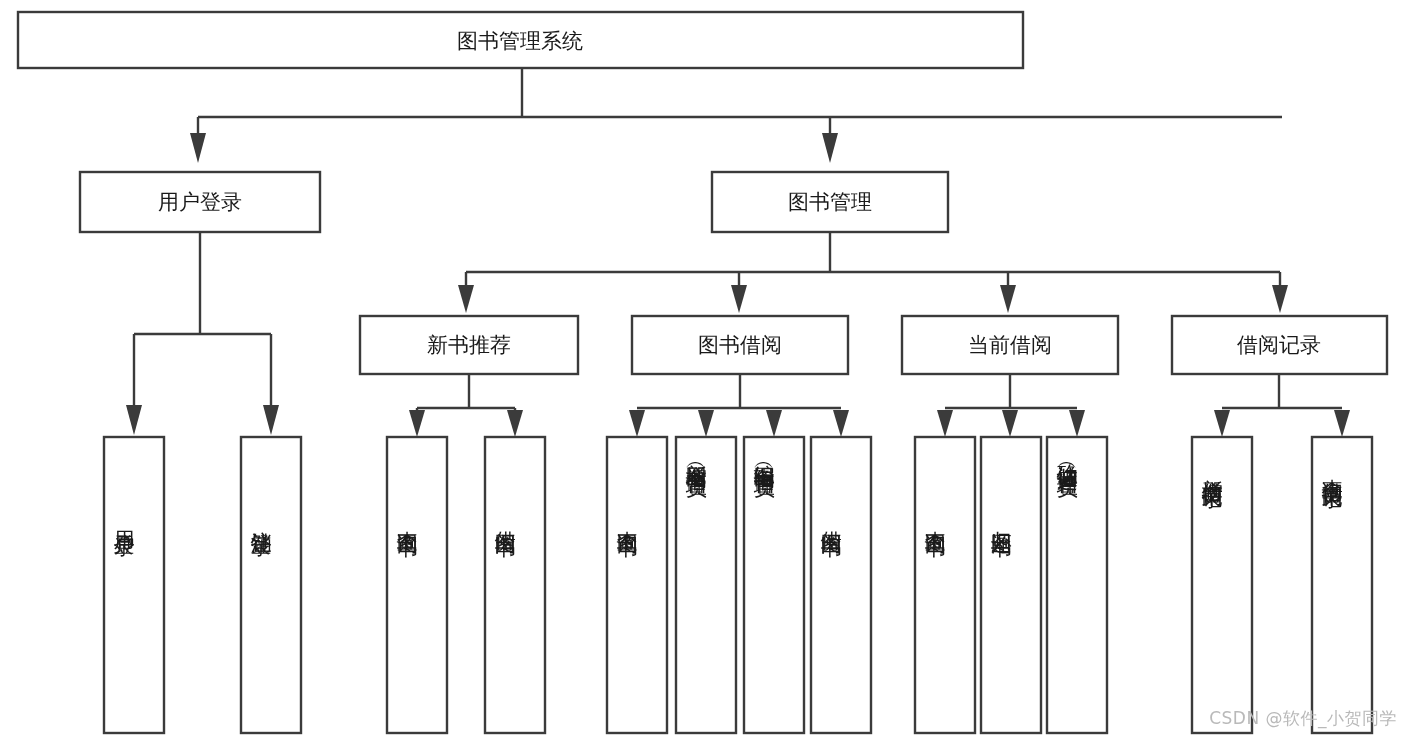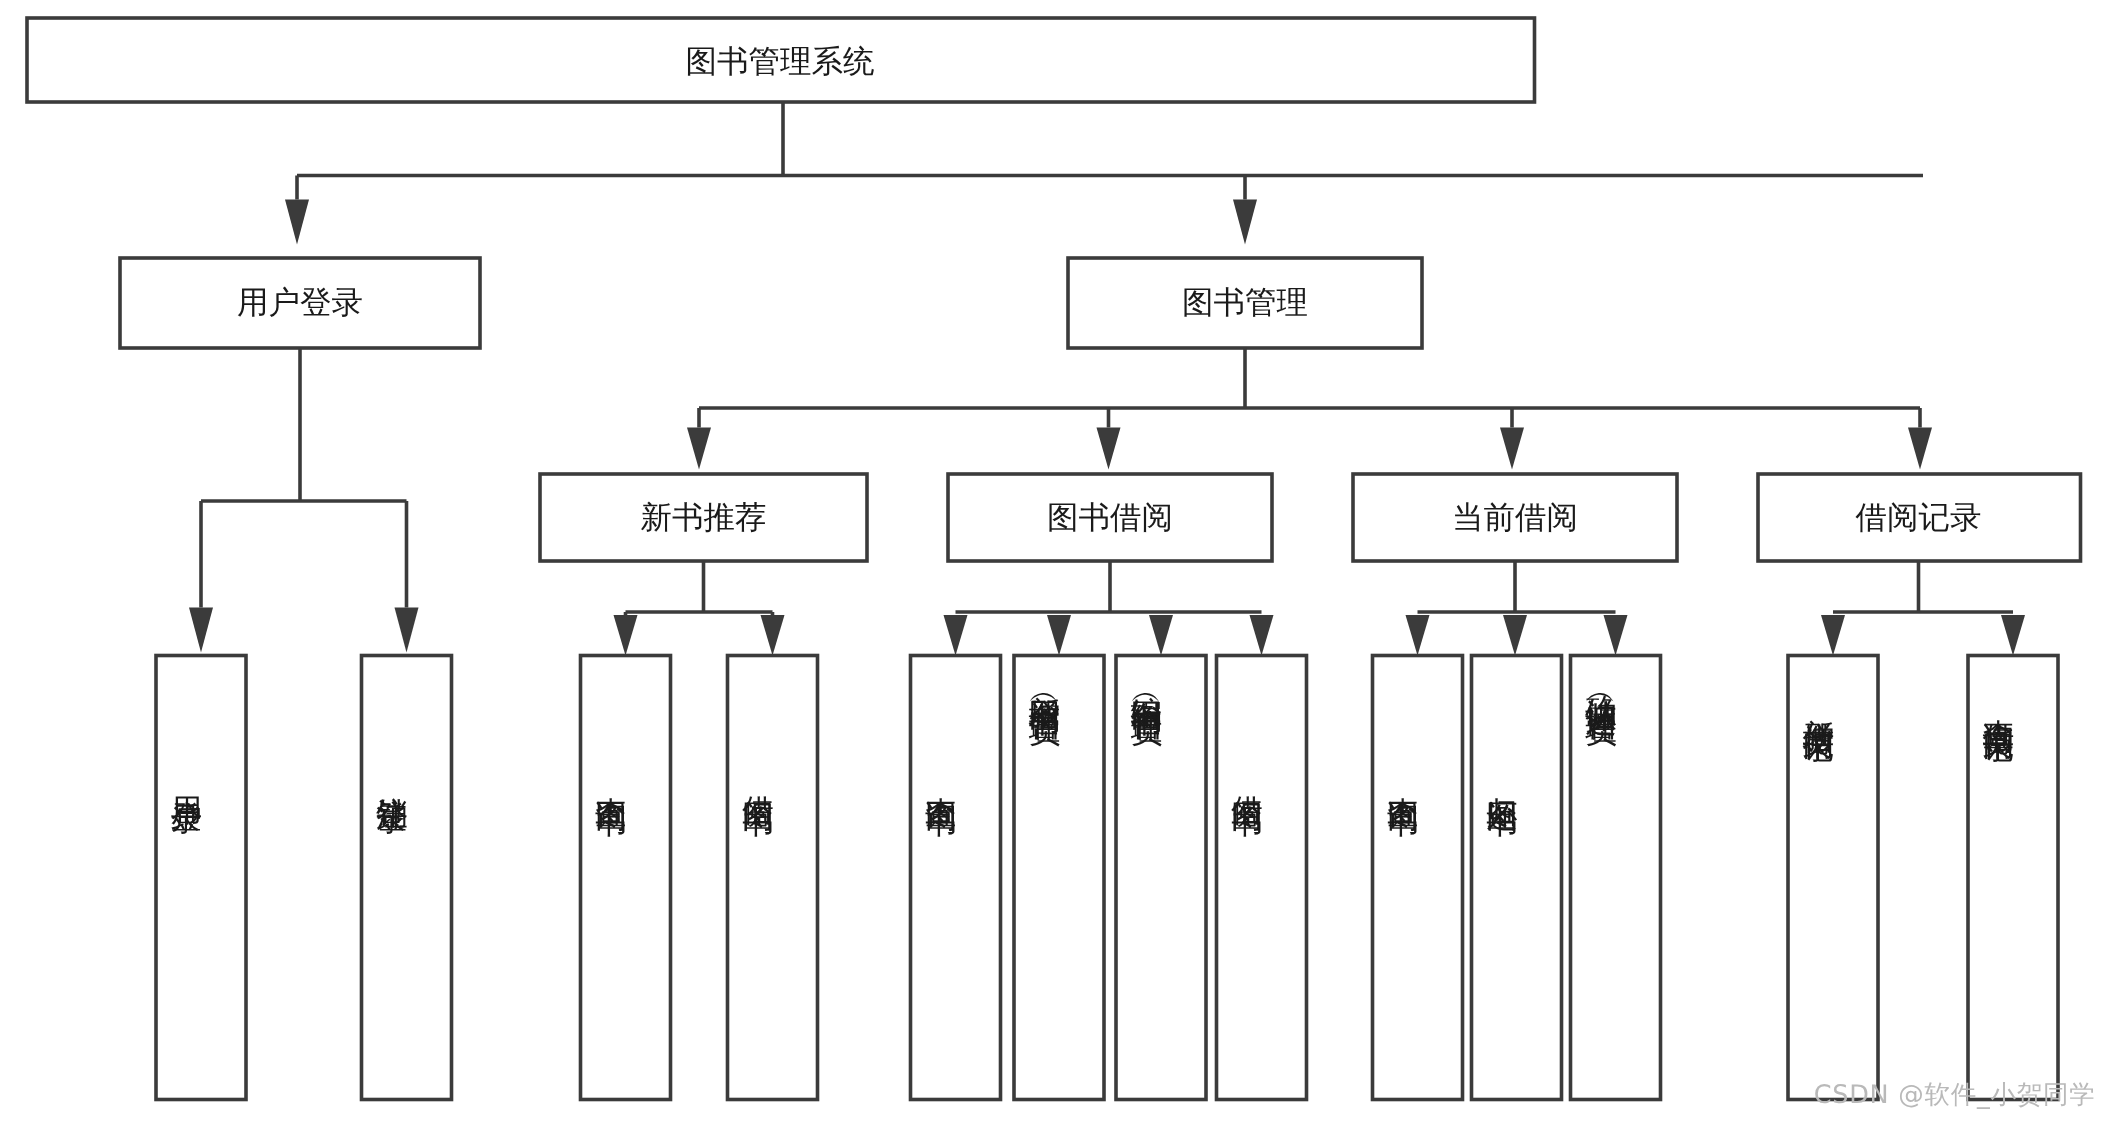"CSDN @软件_小贺同学" #watermark { bottom: 6px -> 17px }
